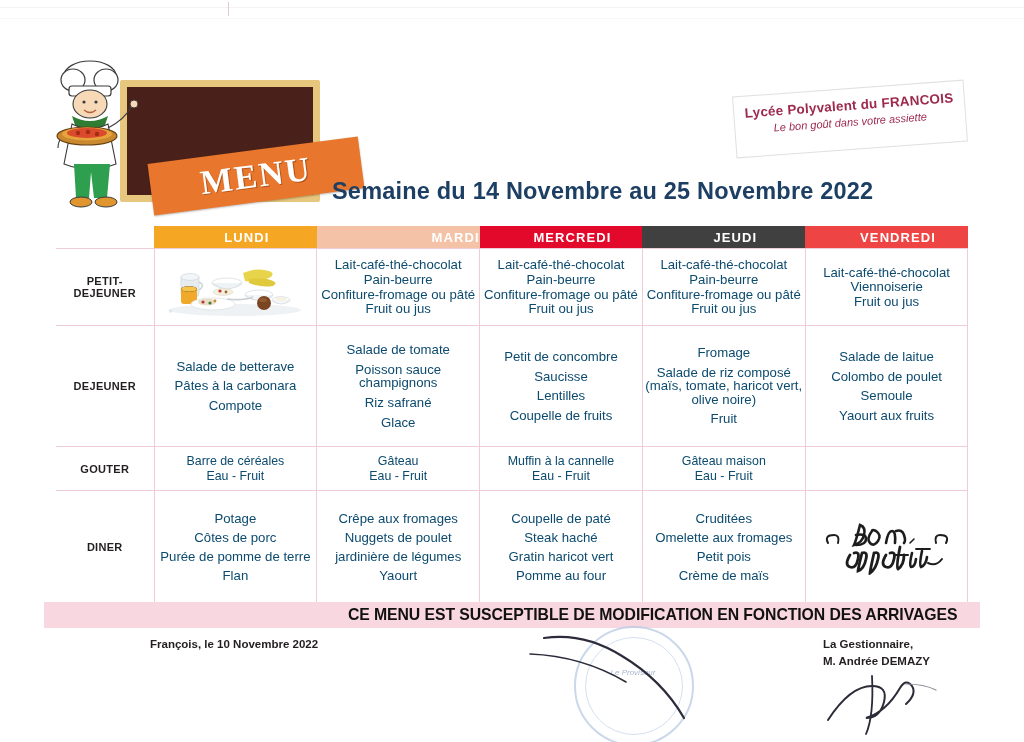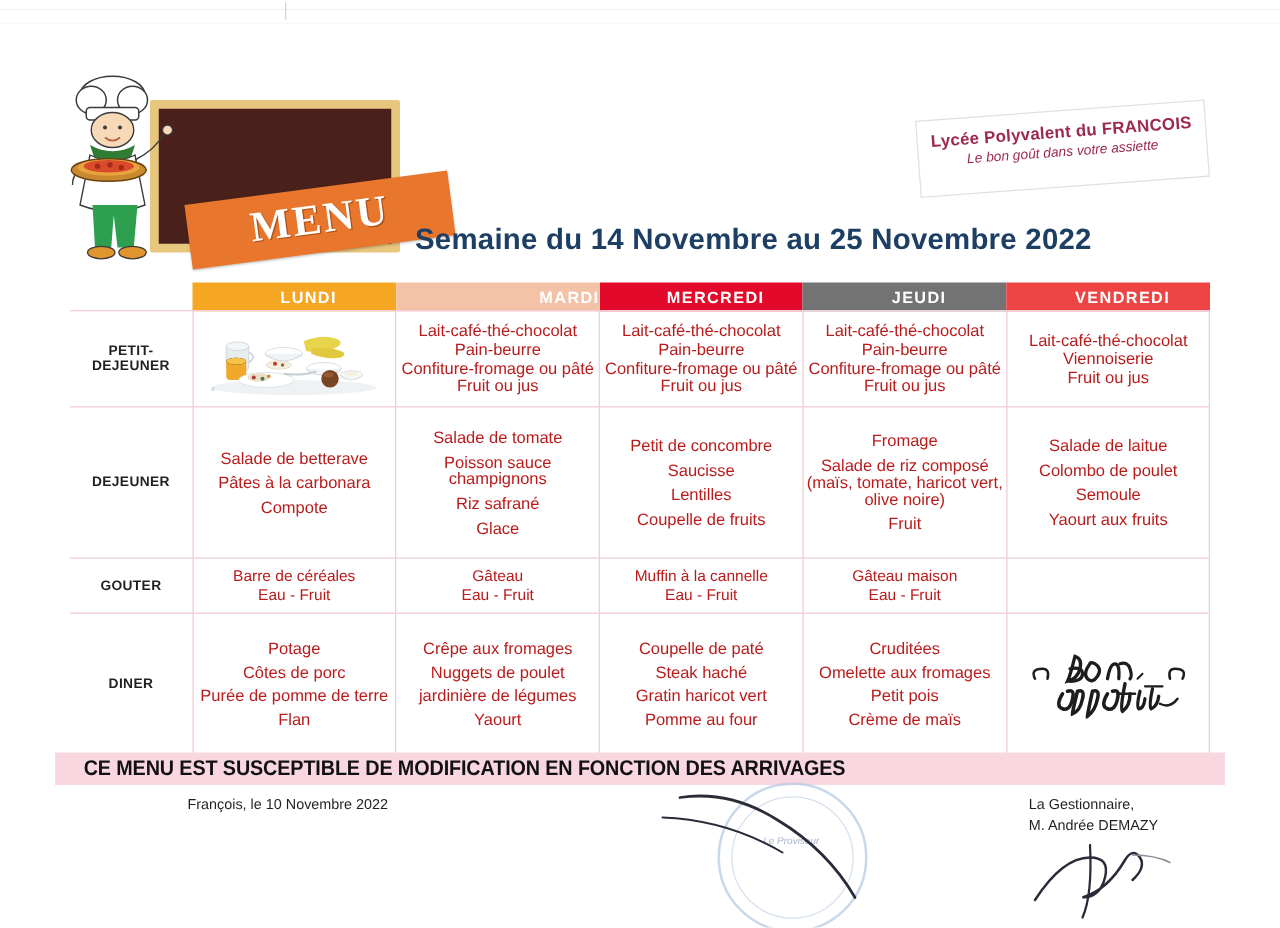"JEUDI" th { background: #737373 -> #404040 }
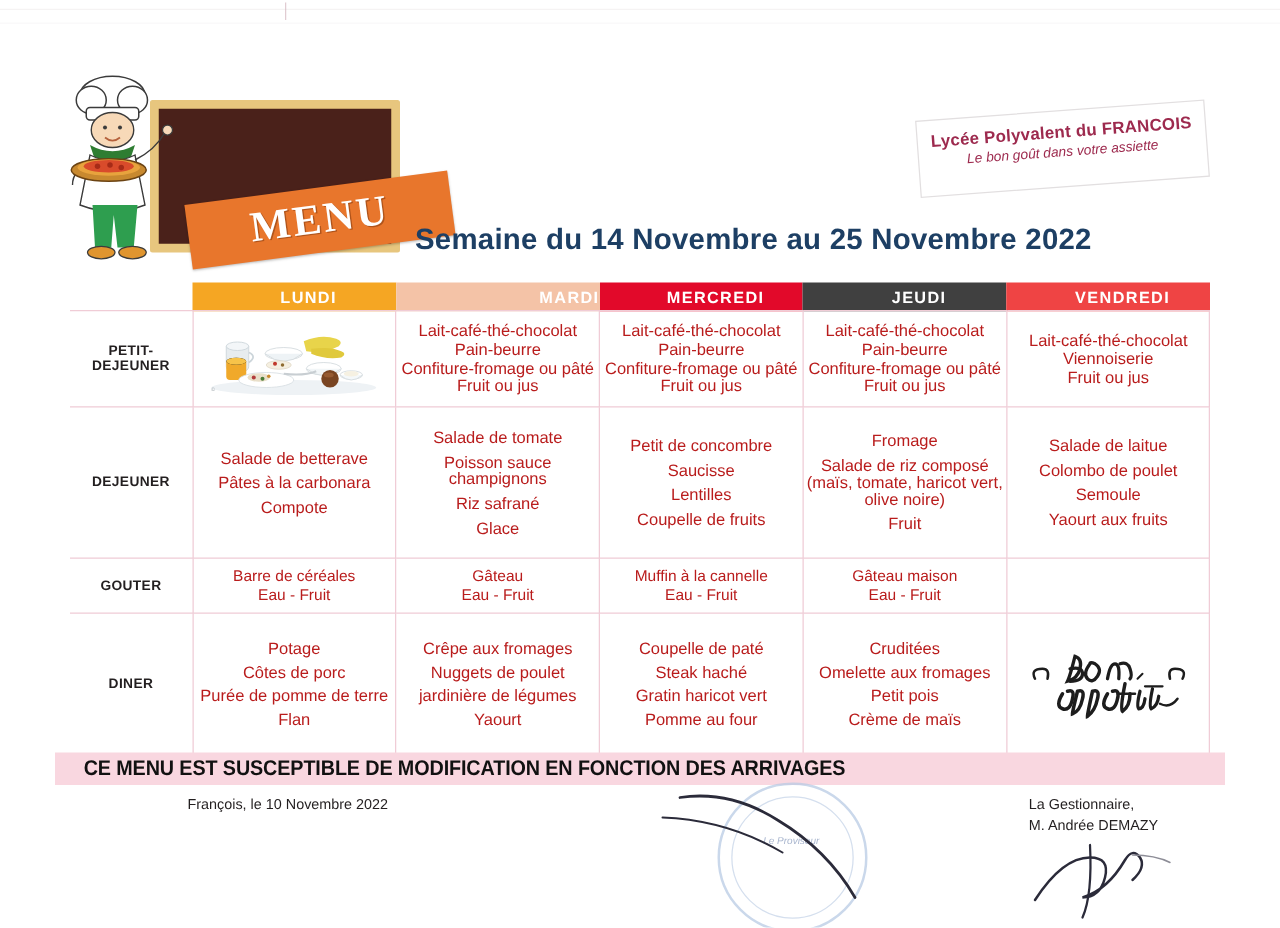"Lait-café-thé-chocolat" .cell { color: #b91c1c -> #0c4a6e }
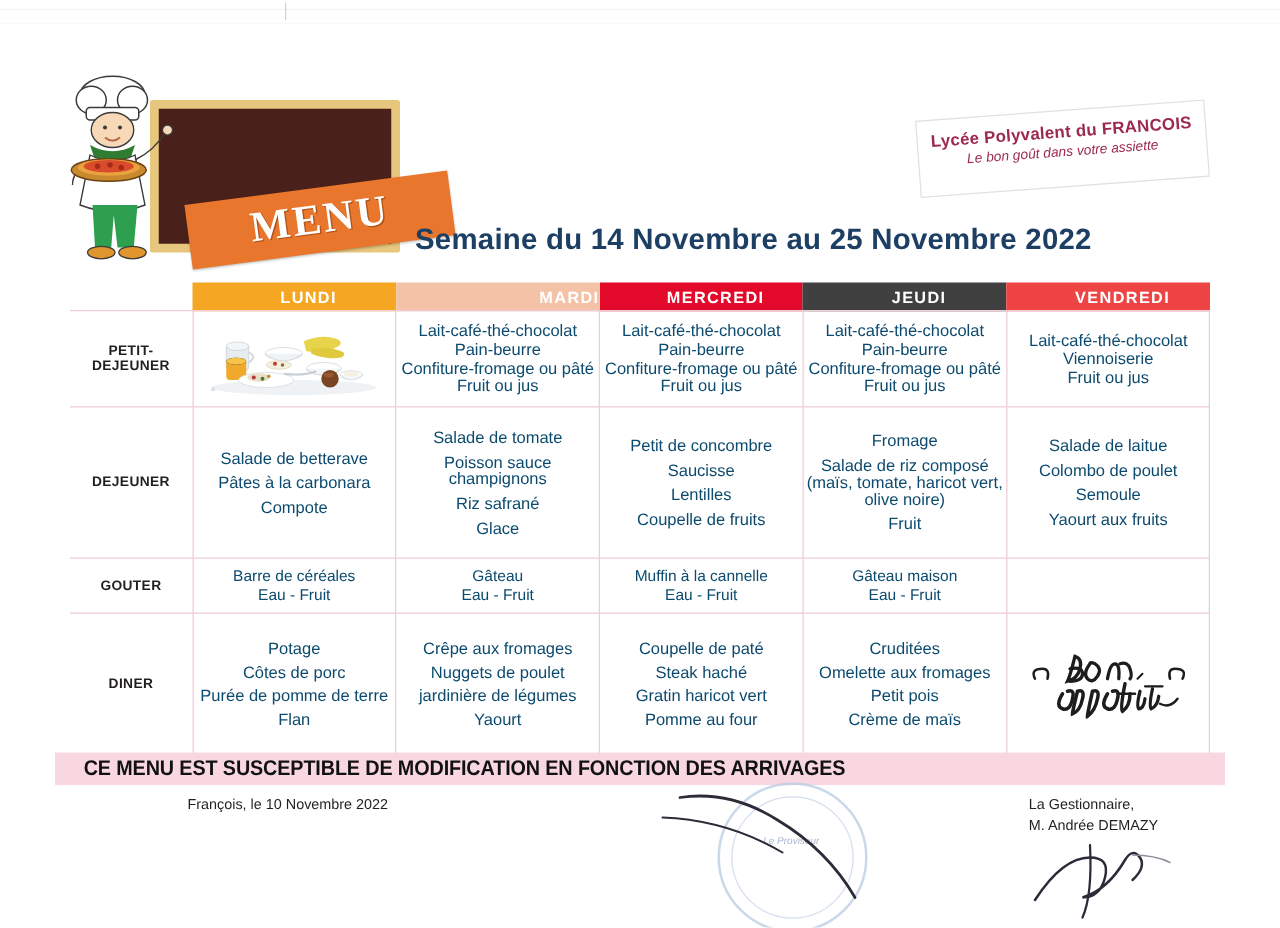"CE MENU EST SUSCEPTIBLE DE" .notice { justify-content: flex-start -> flex-end }
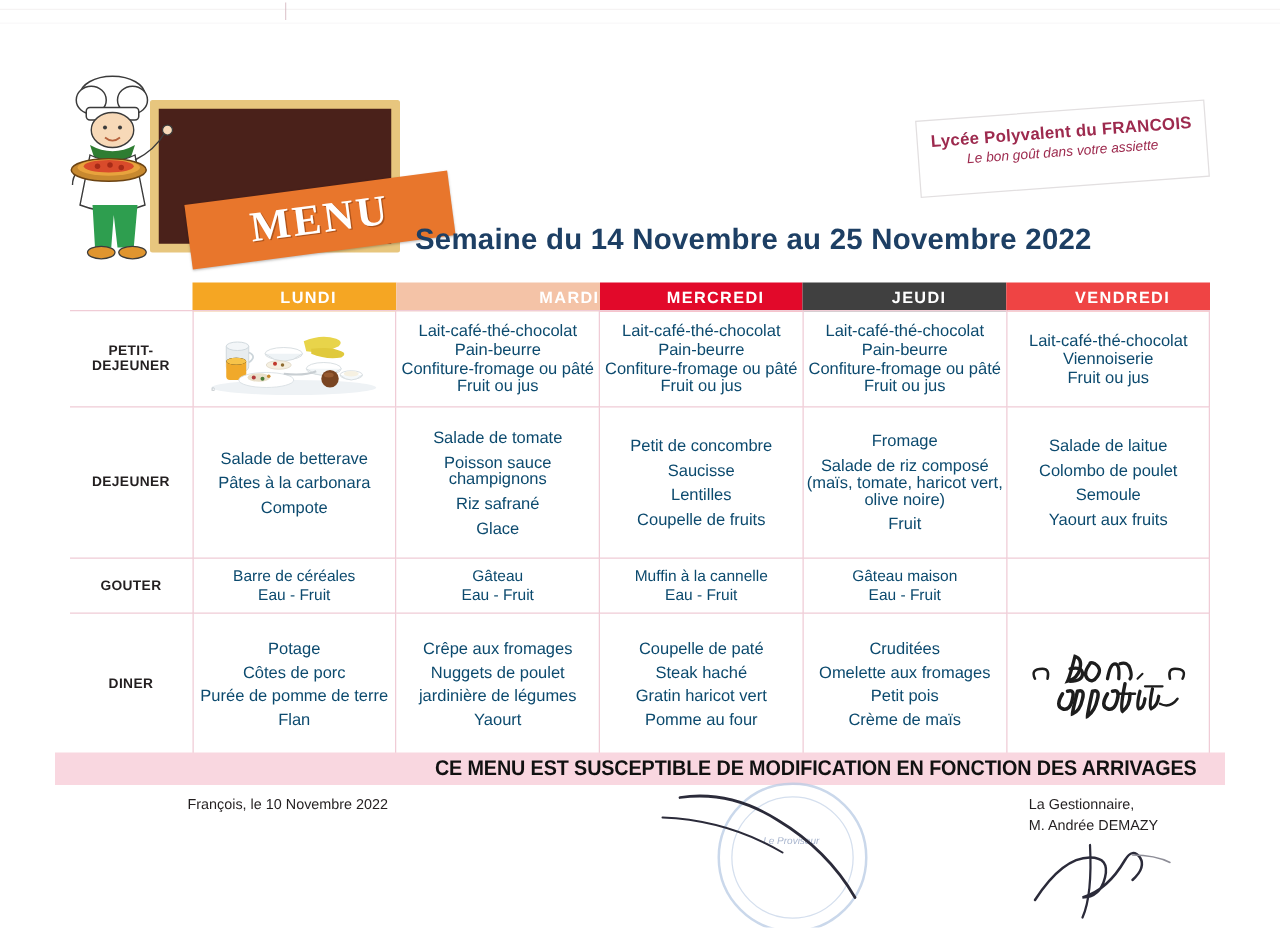"François, le 10 Novembre 2022" .sig-block { font-weight: none -> bold }
